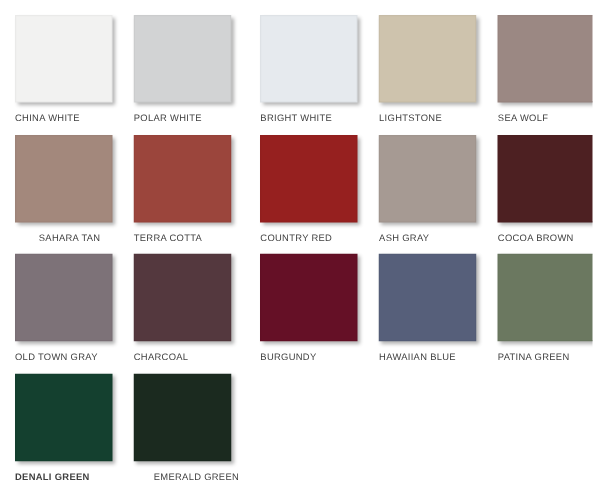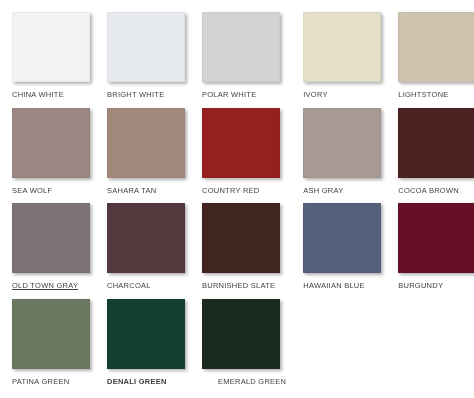"BRIGHT WHITE" div.swatch-cell { order: before "POLAR WHITE" -> after "POLAR WHITE" }
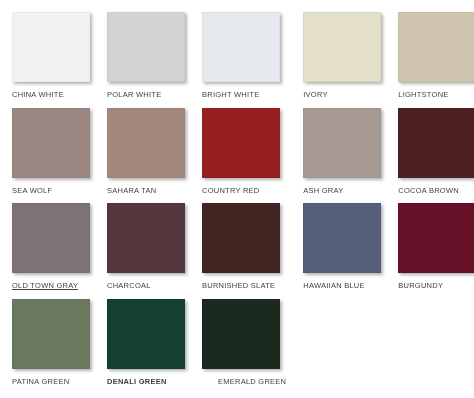"IVORY" div.swatch-cell { html: <div> <div></div> <div>IVORY</div> </div> -> none }
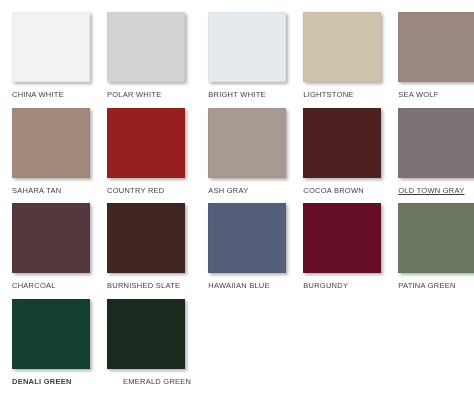"SAHARA TAN" div.swatch-label { margin-left: none -> 19px }
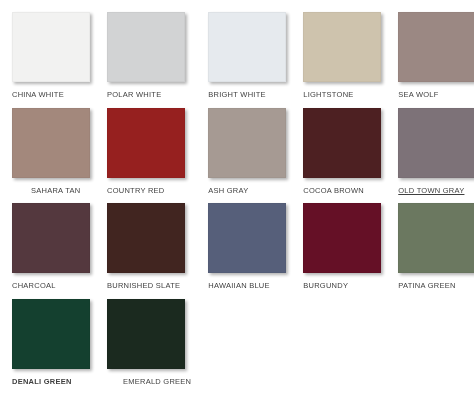"TERRA COTTA" div.swatch-cell { html: none -> <div> <div></div> <div>TERRA COTTA</div> </div> }
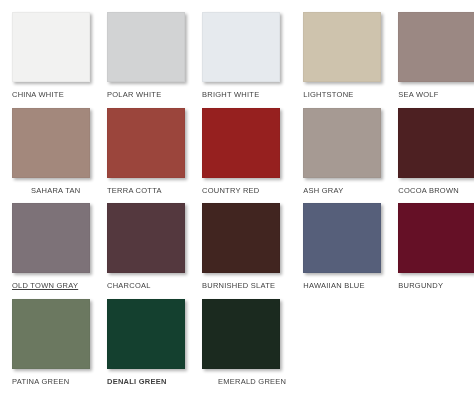"OLD TOWN GRAY" div.swatch-label { text-decoration: underline -> none }
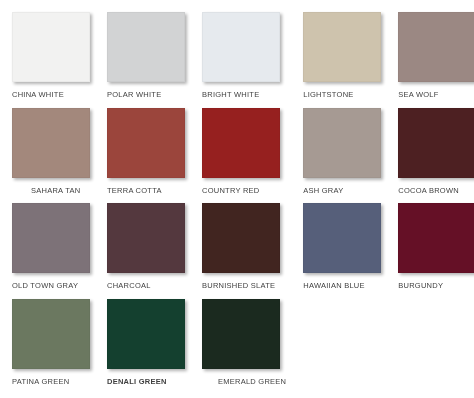"BURNISHED SLATE" div.swatch-cell { html: <div> <div></div> <div>BURNISHED SLATE</div> </div> -> none }
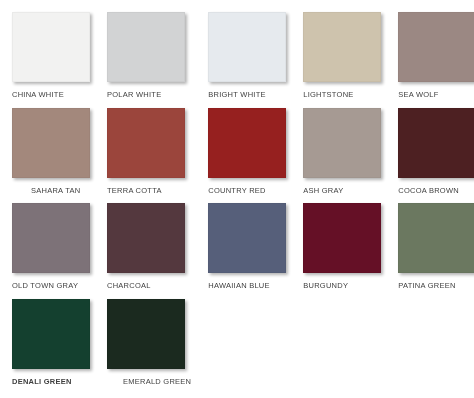"HAWAIIAN BLUE" div.swatch-cell { order: before "BURGUNDY" -> after "BURGUNDY" }
